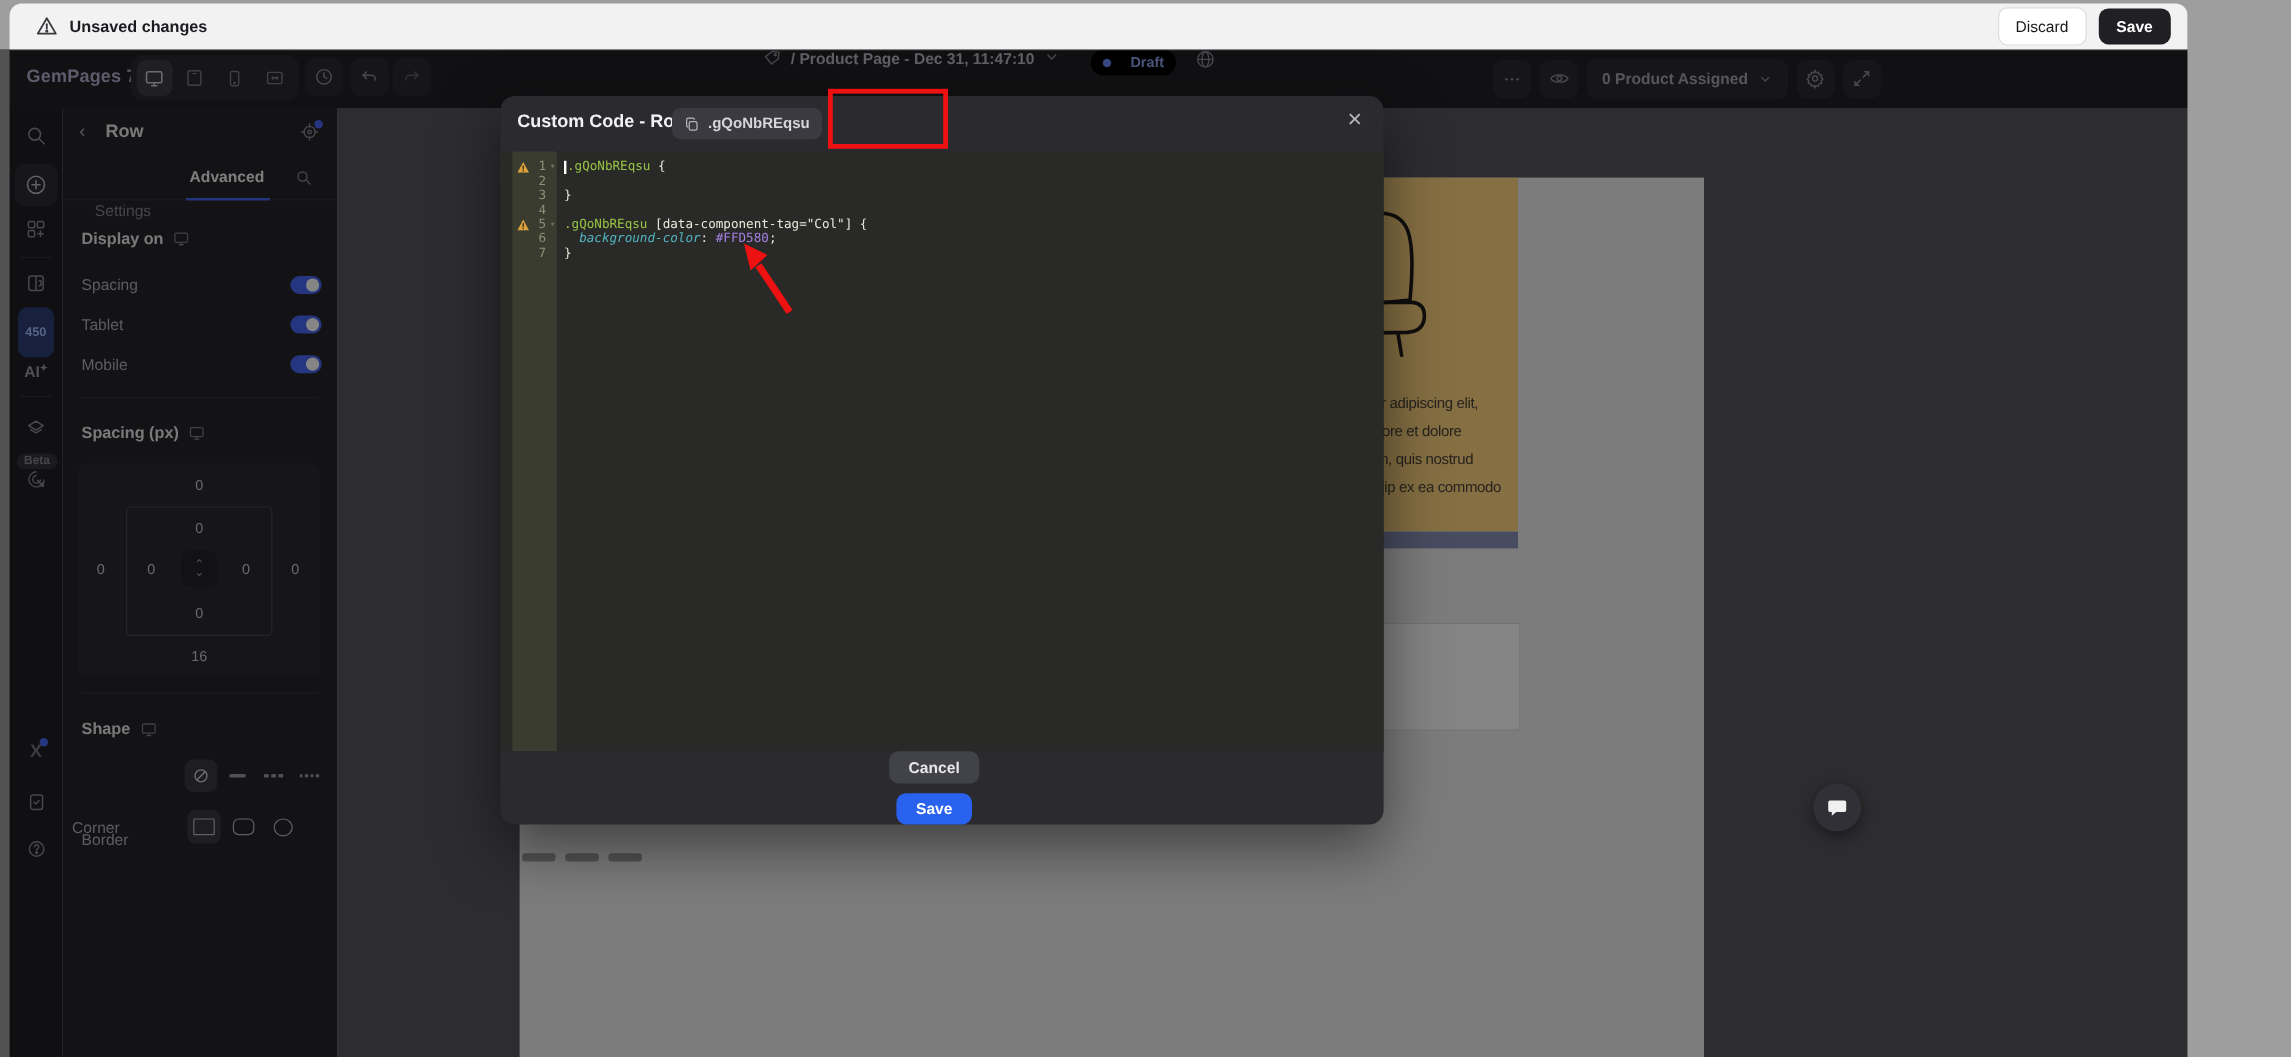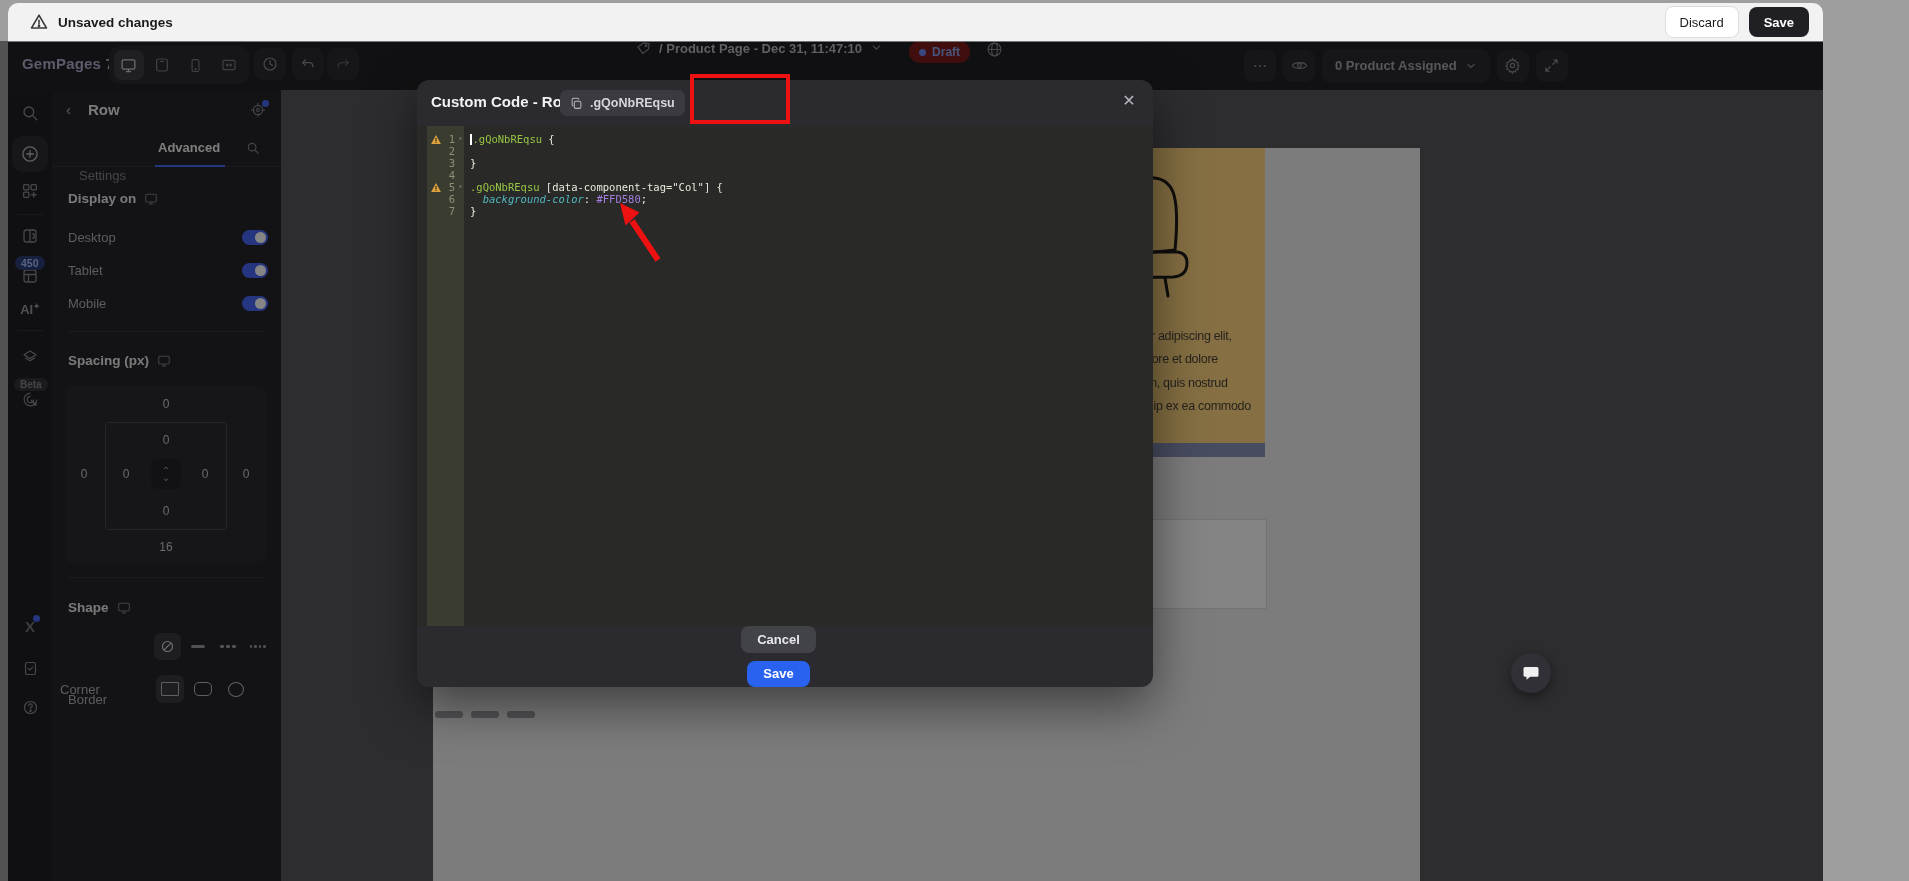"Draft" .draft-pill { background: #7f1d1d -> #000000; gap: 6px -> 16px }
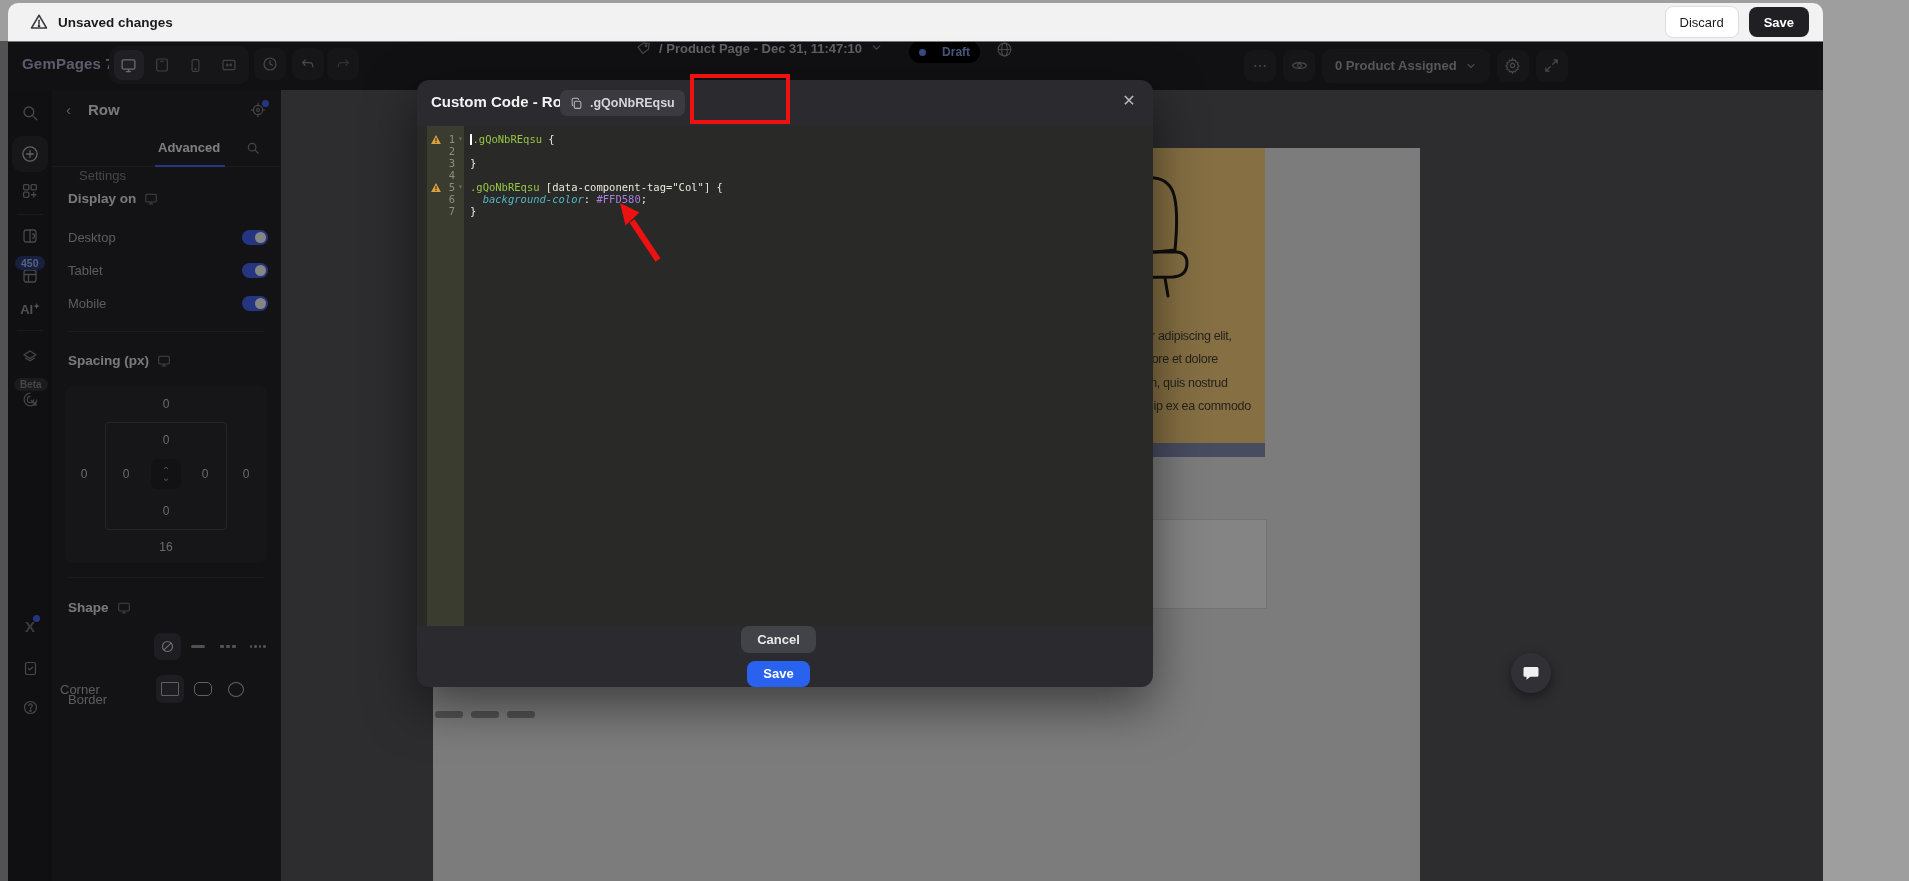"Desktop" div.abs { text: Desktop -> Spacing }
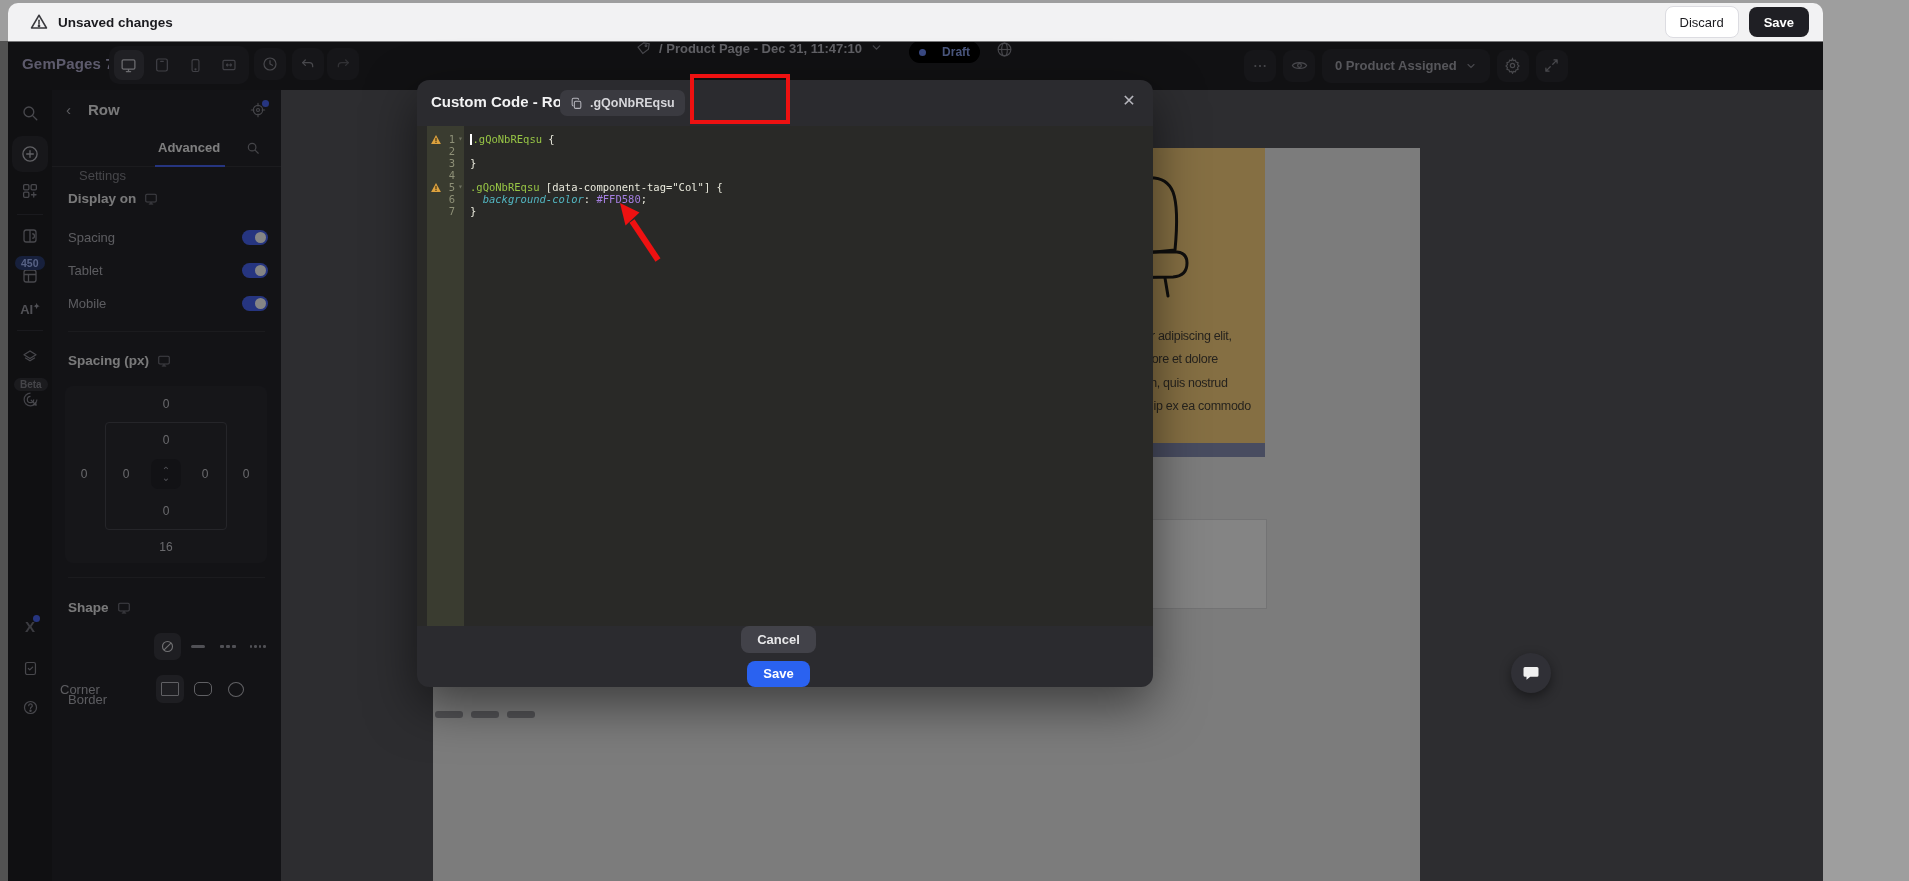"450" .badge450 { padding: 1px 6px -> 15px 6px }
